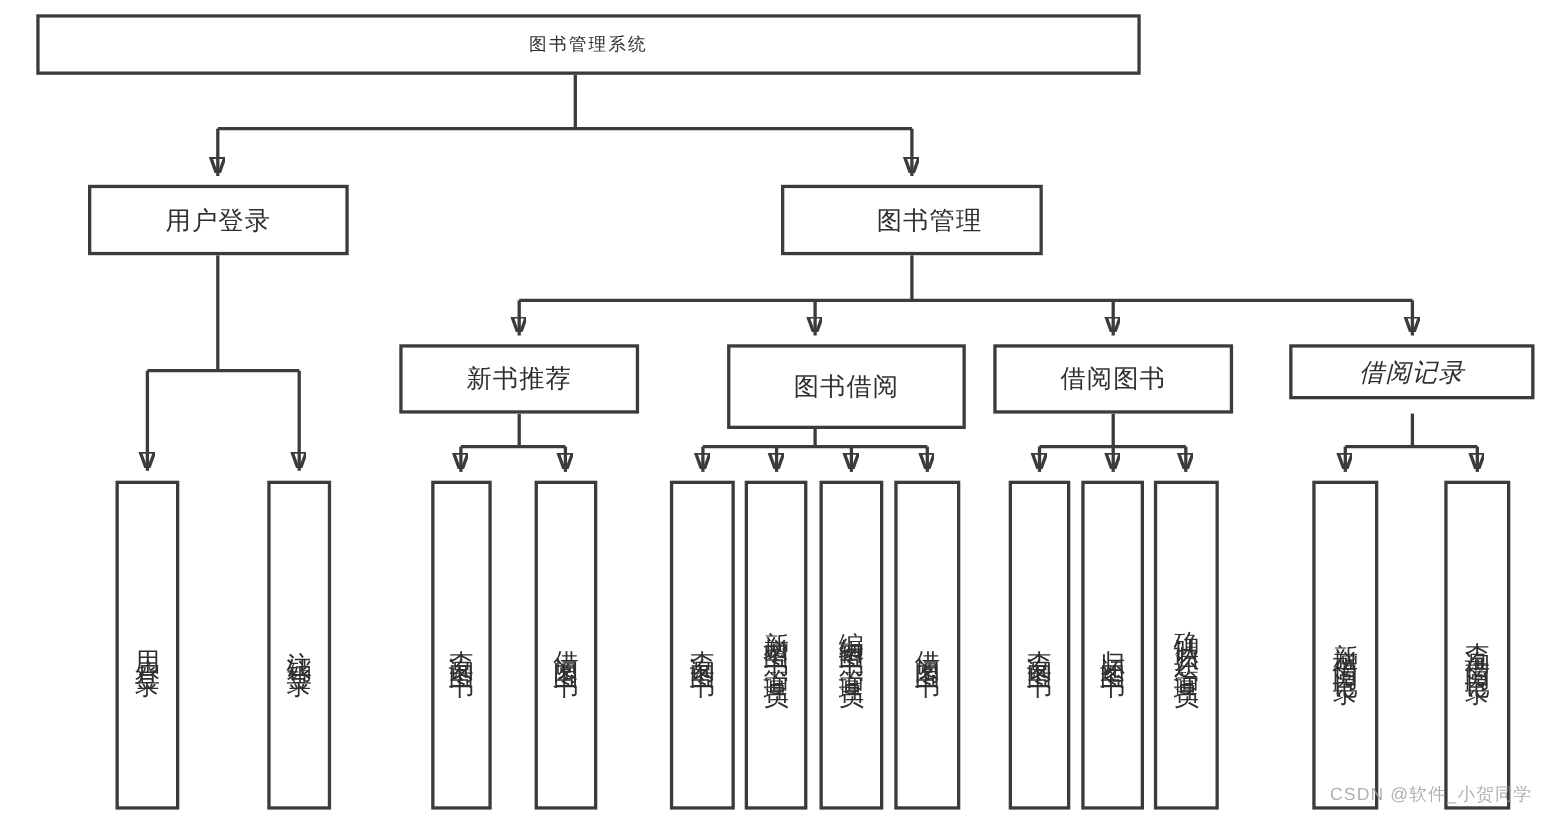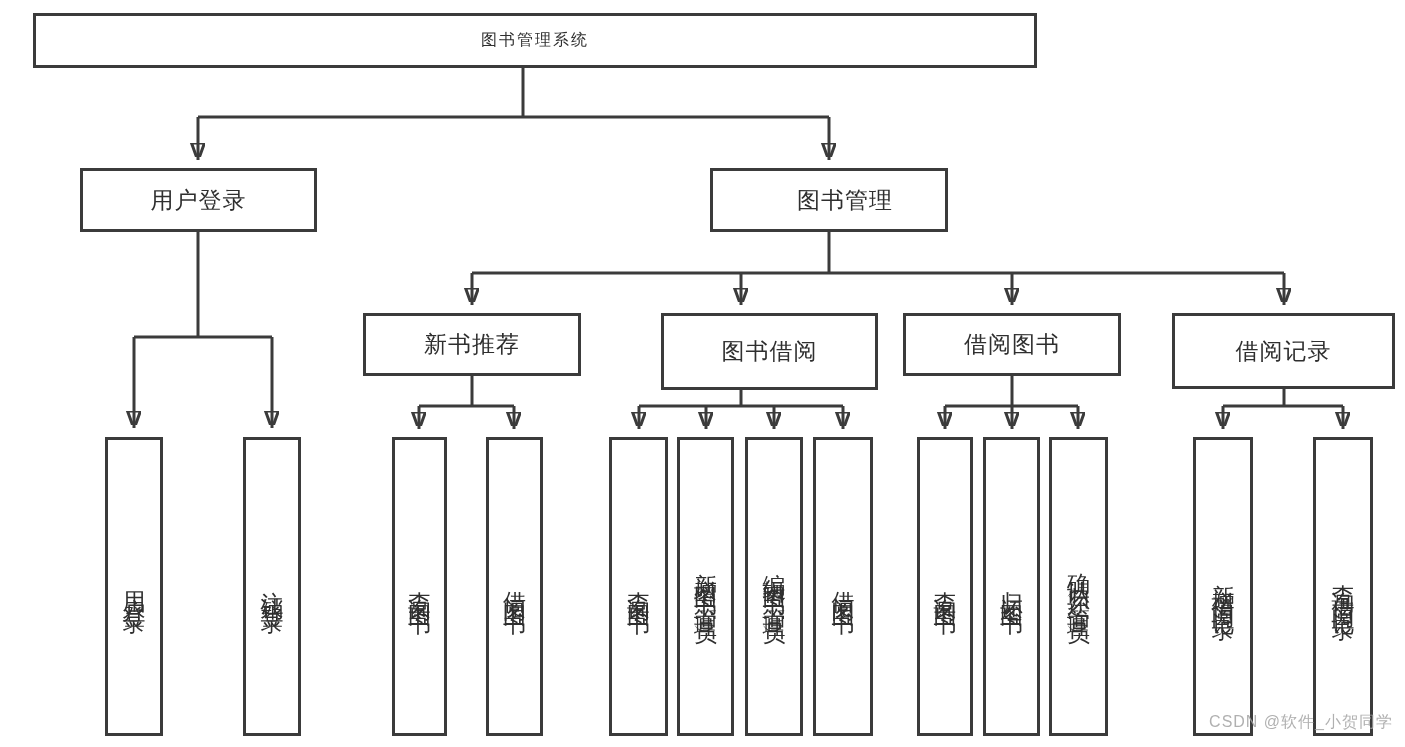"借阅记录" div.box { font-style: none -> italic; height: 76px -> 50px }
